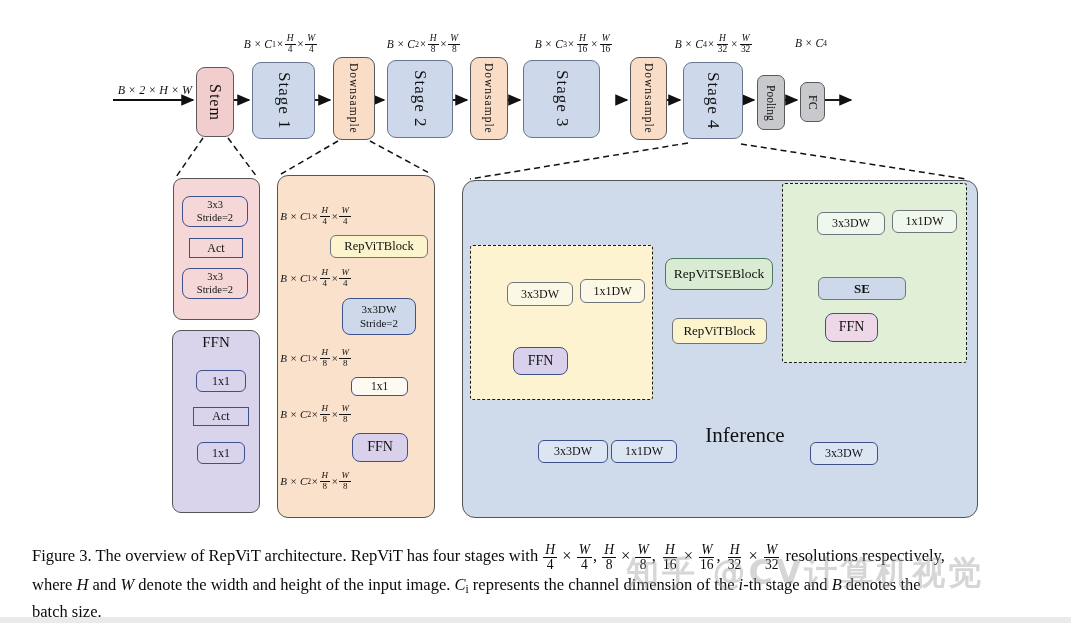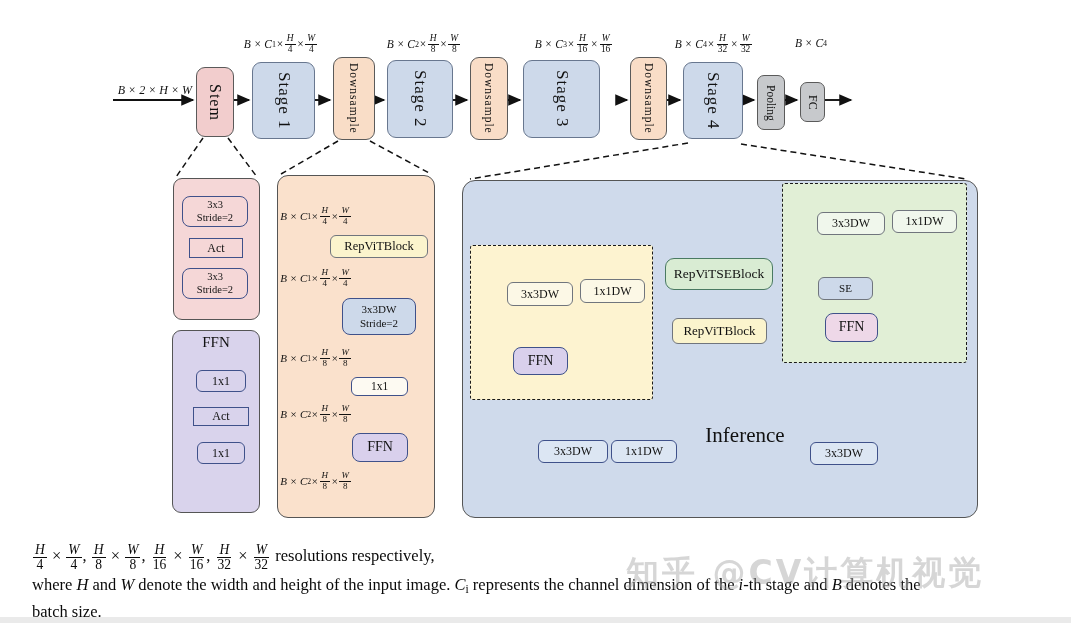"RepViTSEBlock" div.node { border-radius: 9px -> none }
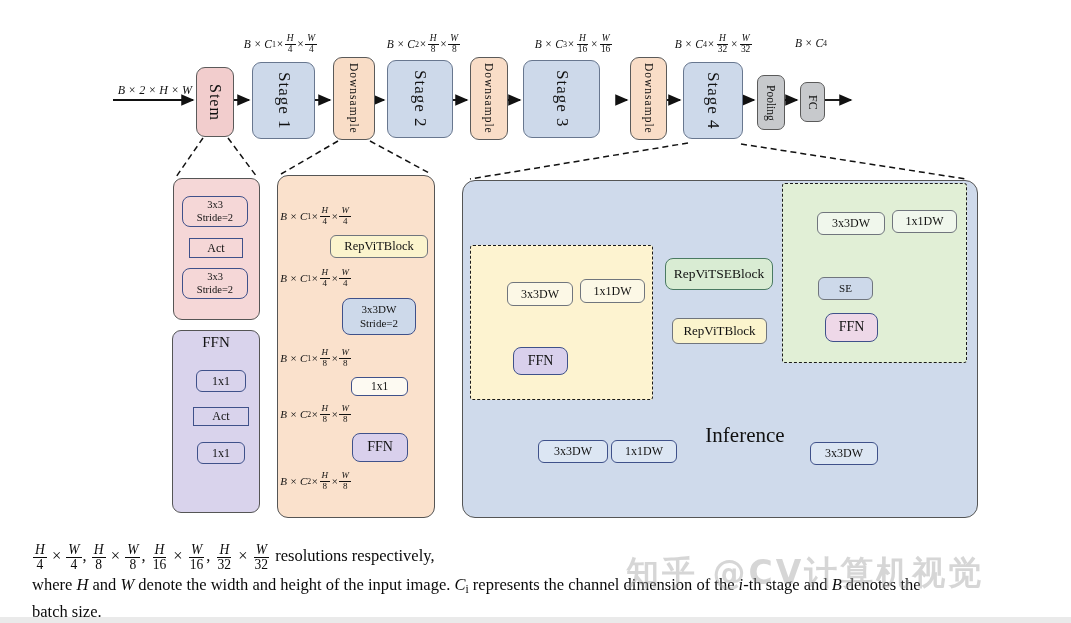"SE" div.node { font-size: 11px -> 13px; font-weight: none -> bold; width: 55px -> 88px }
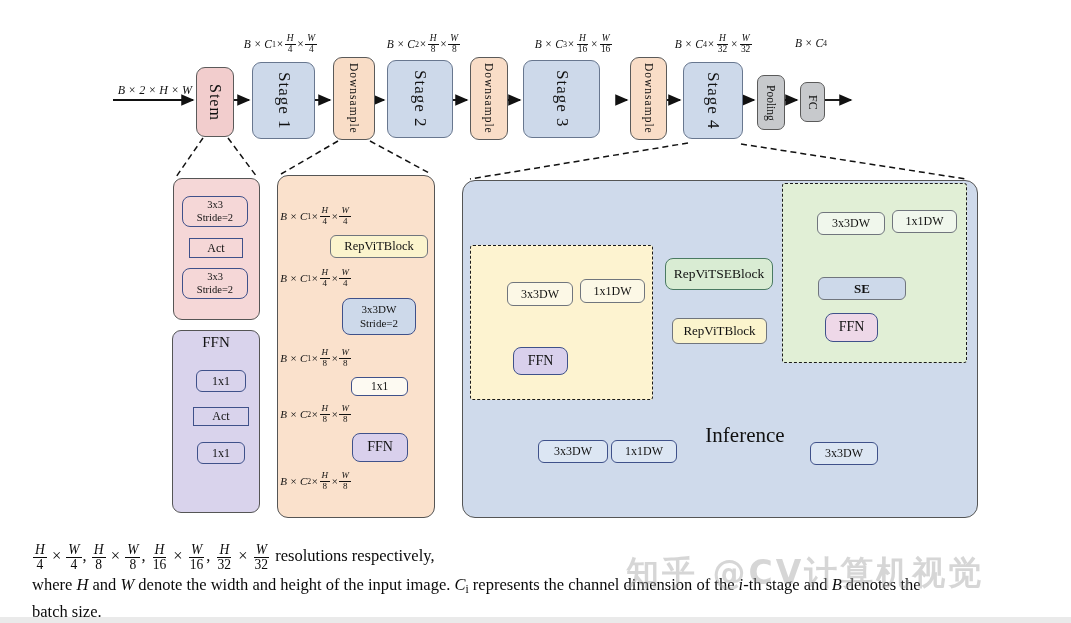"Figure 3. The overview of" span { html: none -> <span>Figure 3. The overview of RepViT architecture. RepViT has four stages with </span> }
